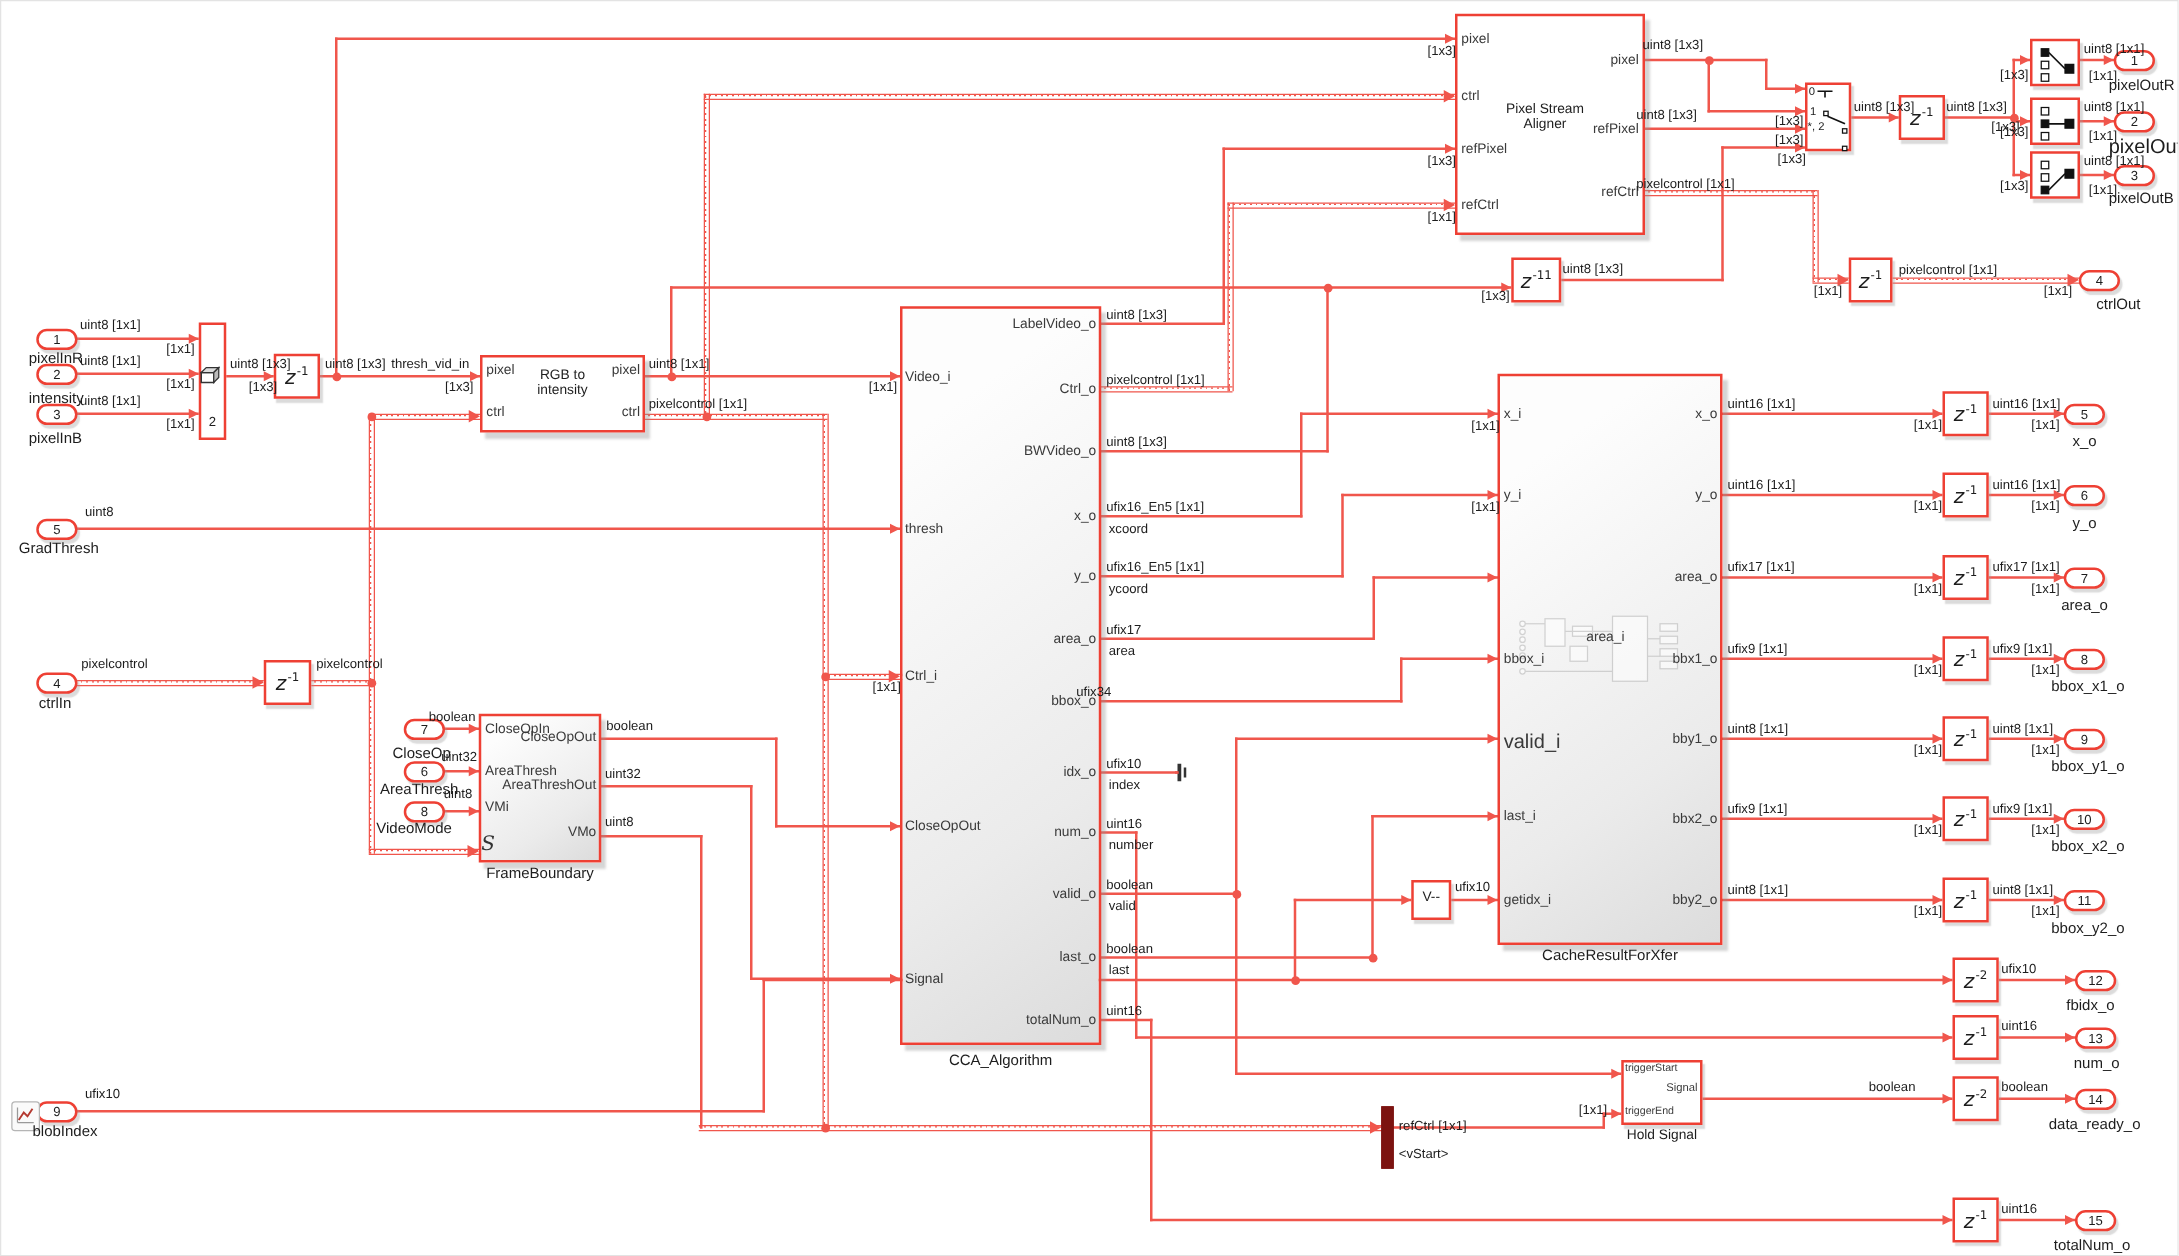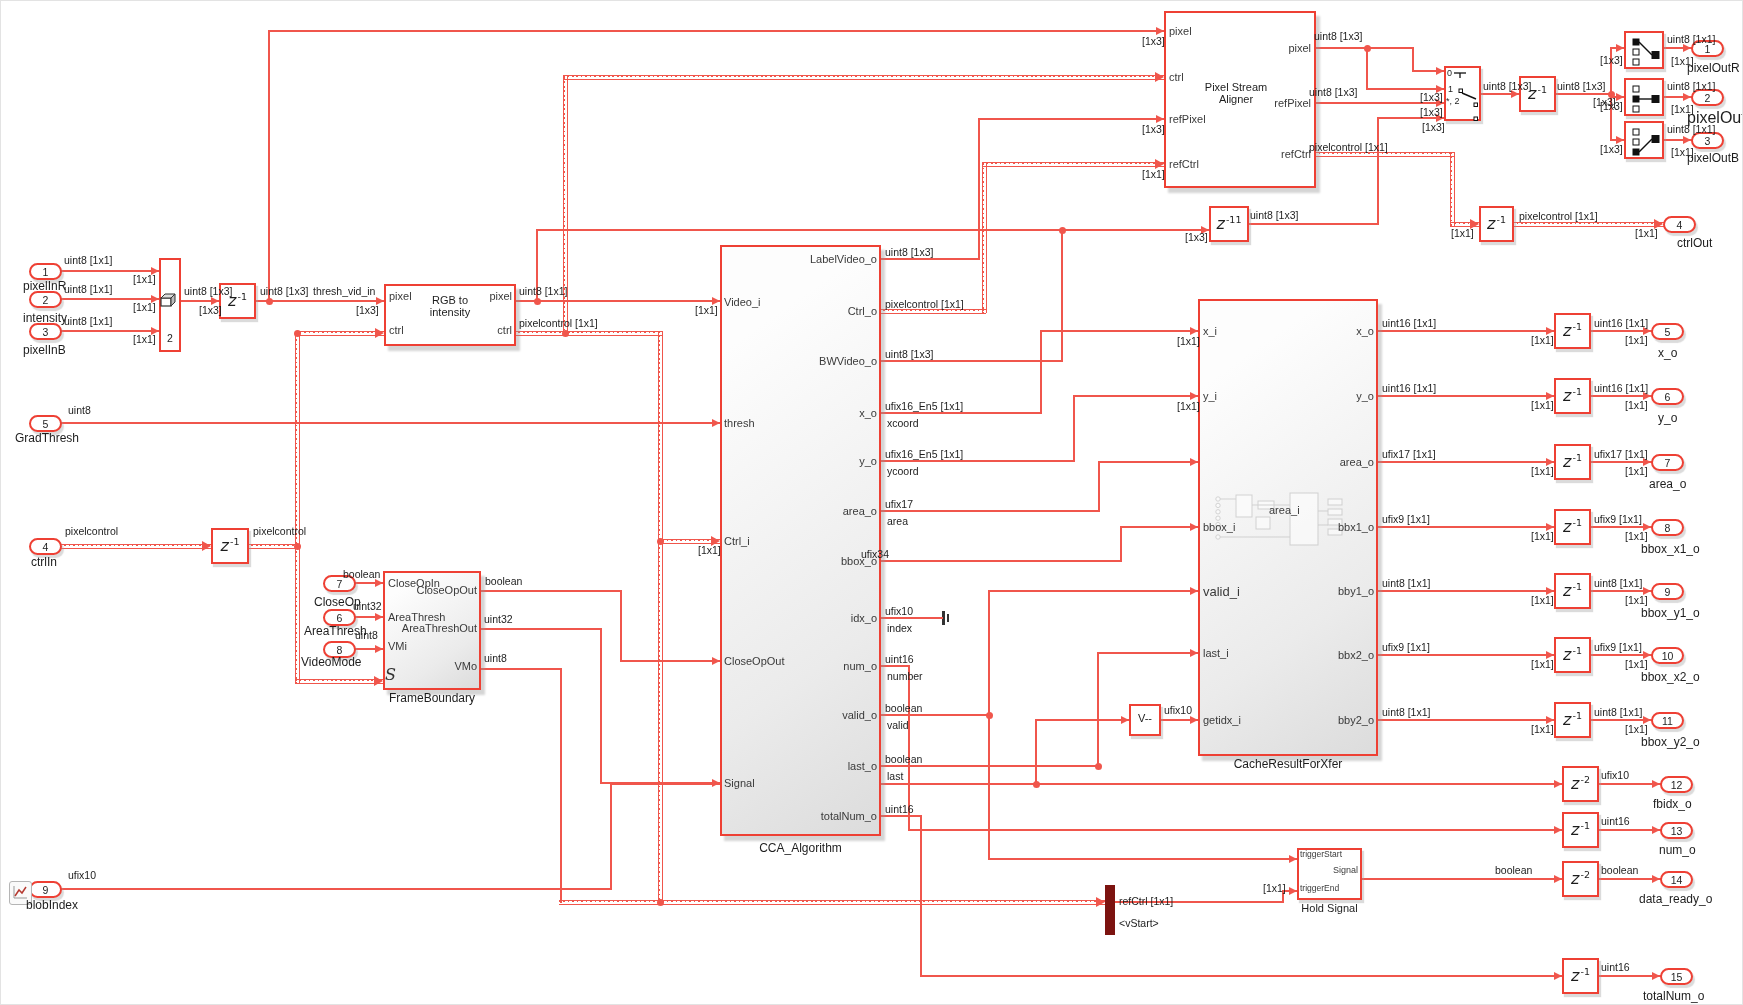"valid_i" div.lbl { font-size: 13px -> 16px }
